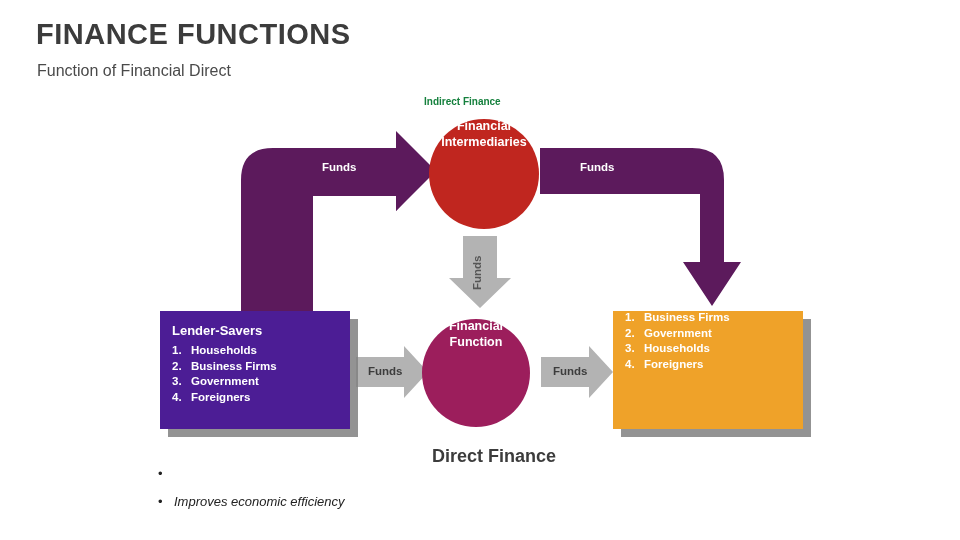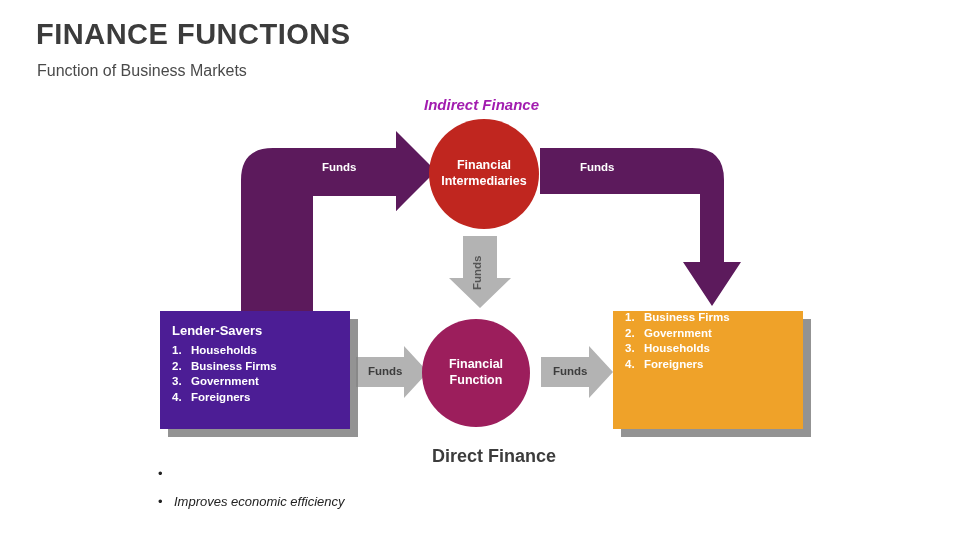"Function of Business Markets" div.subtitle { text: Business Markets -> Financial Direct }
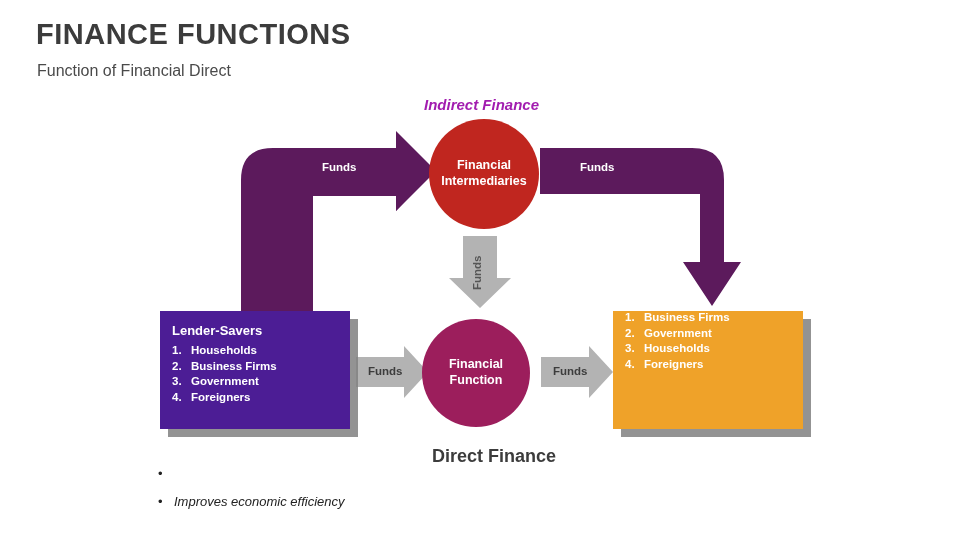"Indirect Finance" .lbl-indirect { color: #a21caf -> #15803d; font-size: 15px -> 10px; font-style: italic -> none }
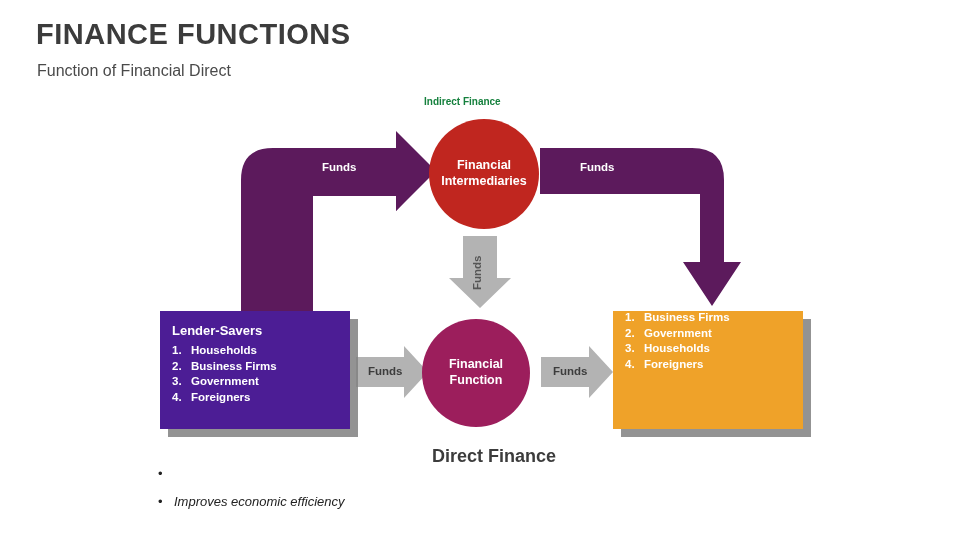"Financial" .circle { align-items: center -> flex-start }
